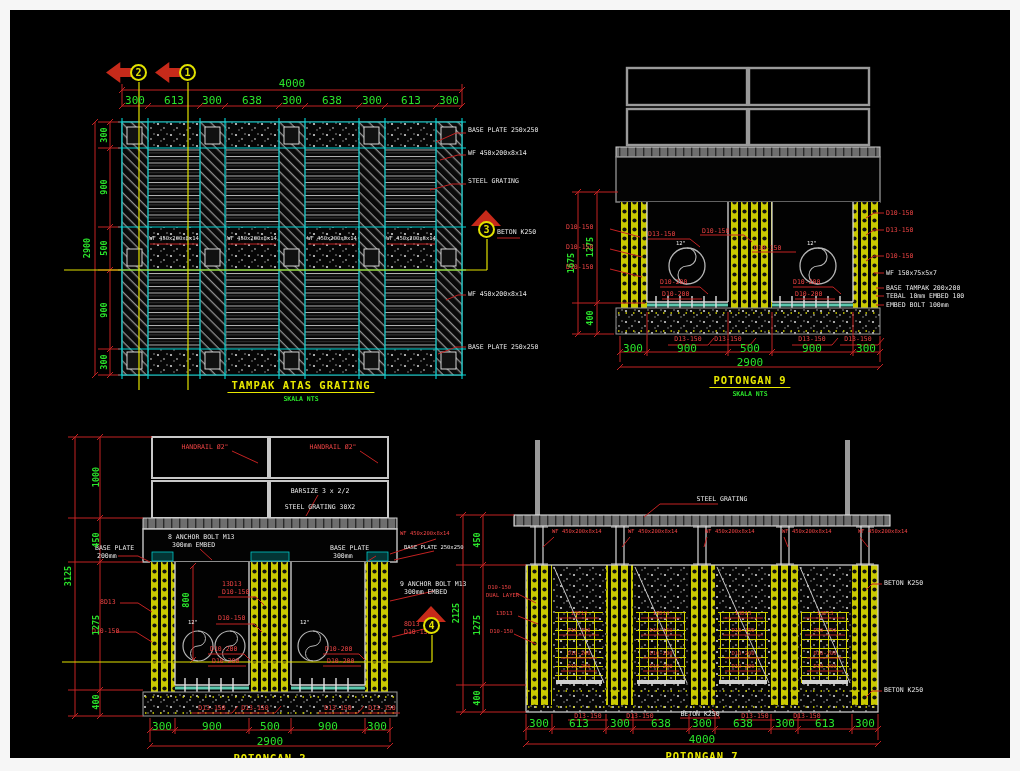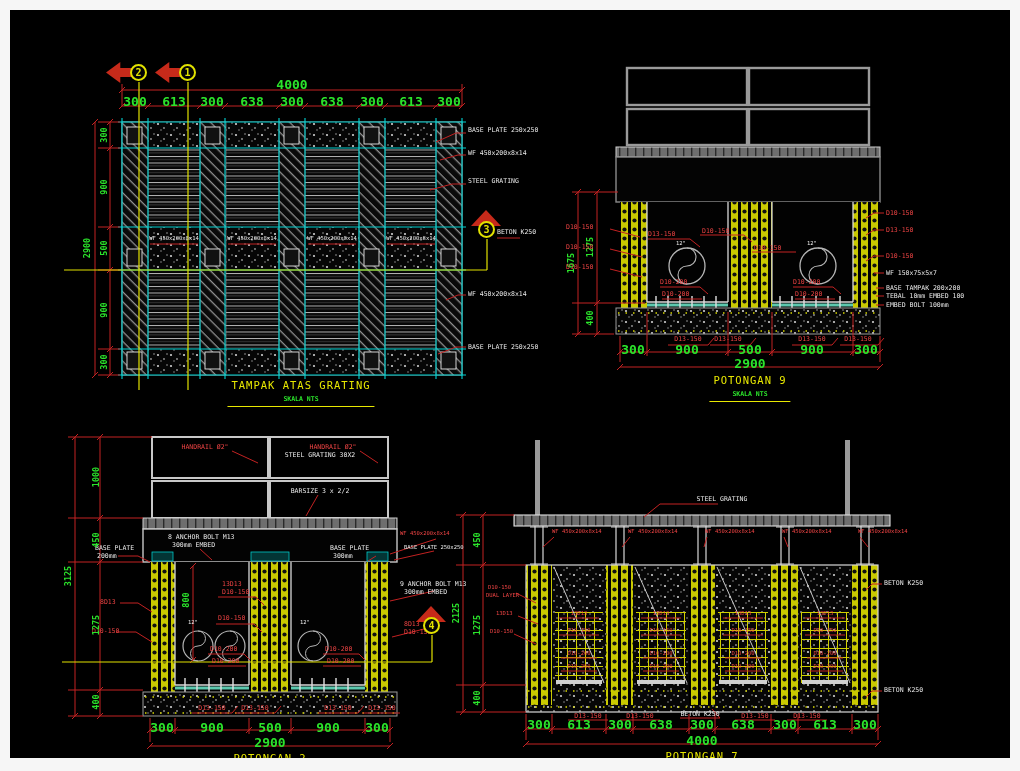"4000" .g { font-size: 13px -> 11px; font-weight: bold -> normal }
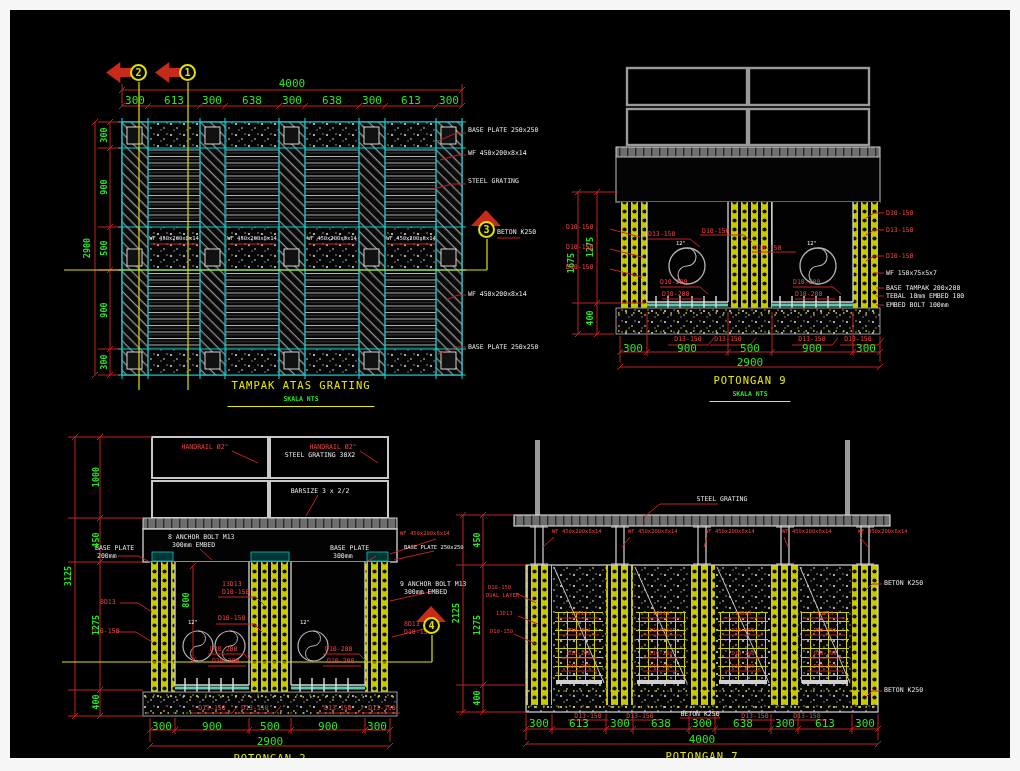"TAMPAK ATAS GRATING" .ttl { font-weight: normal -> bold; padding: 0 4px 15px -> 0 4px 1px }
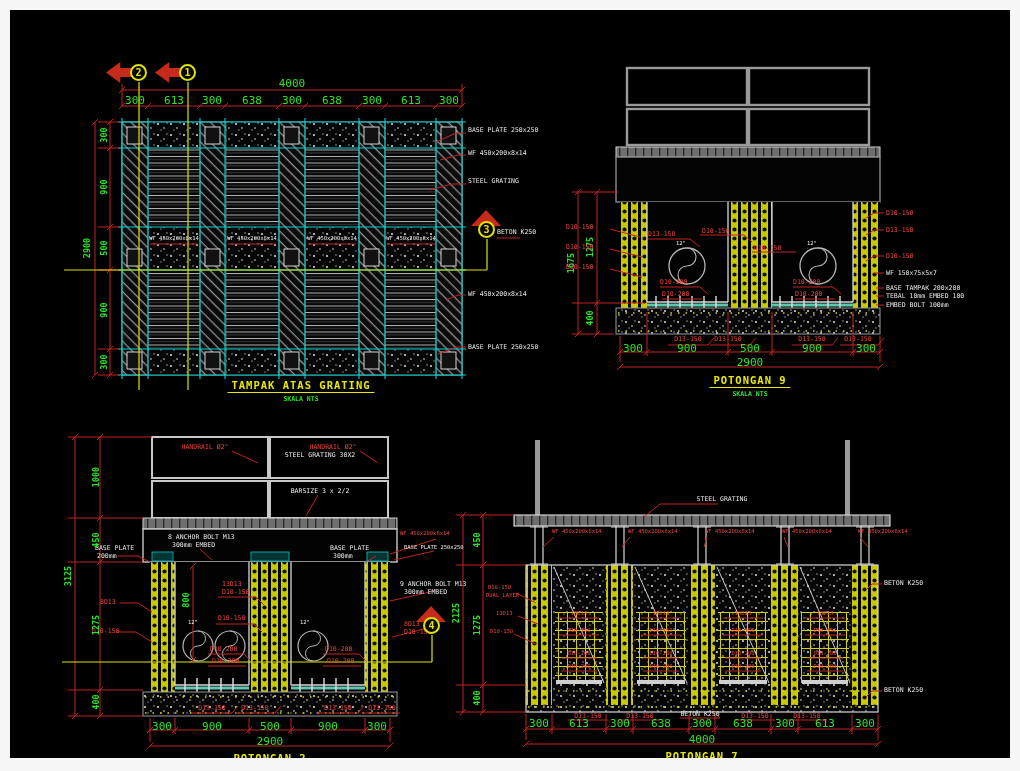"STEEL GRATING 30X2" span.L { top: 452px -> 504px }
